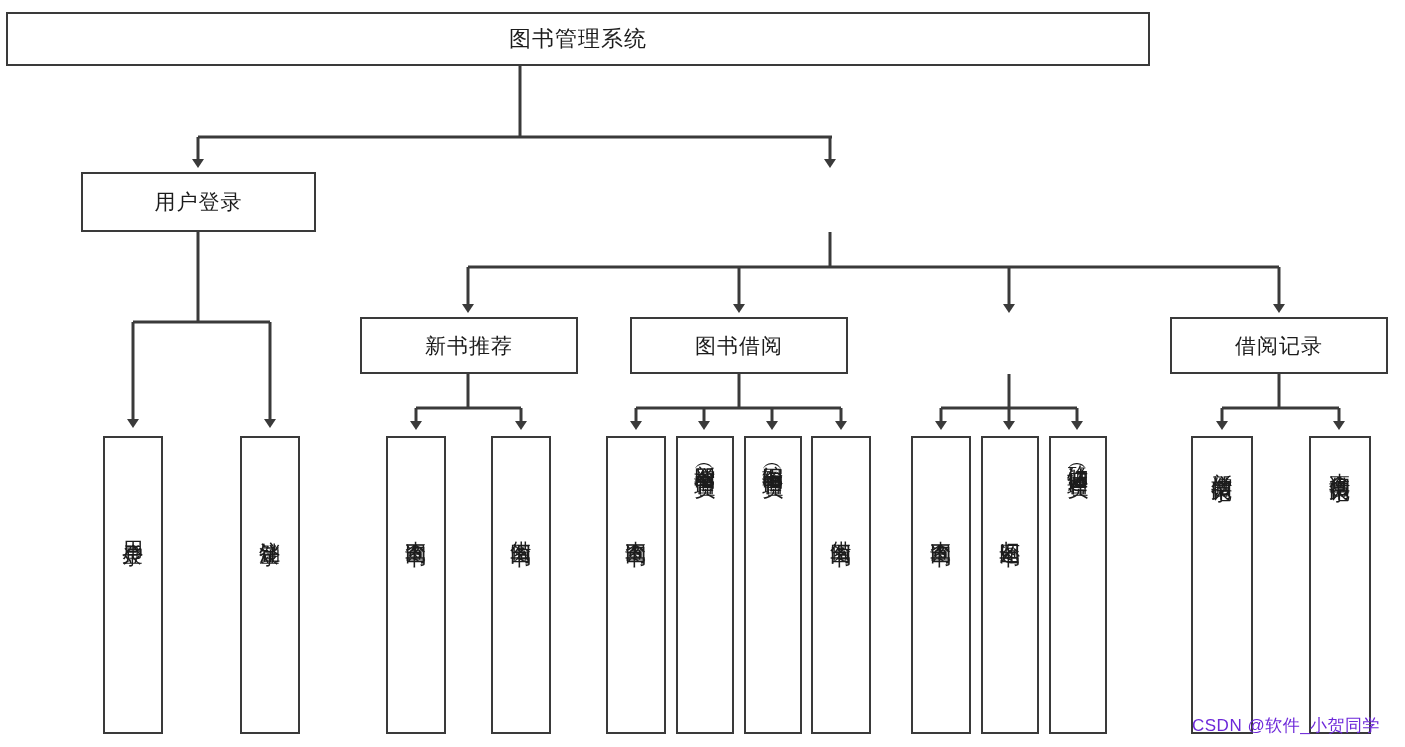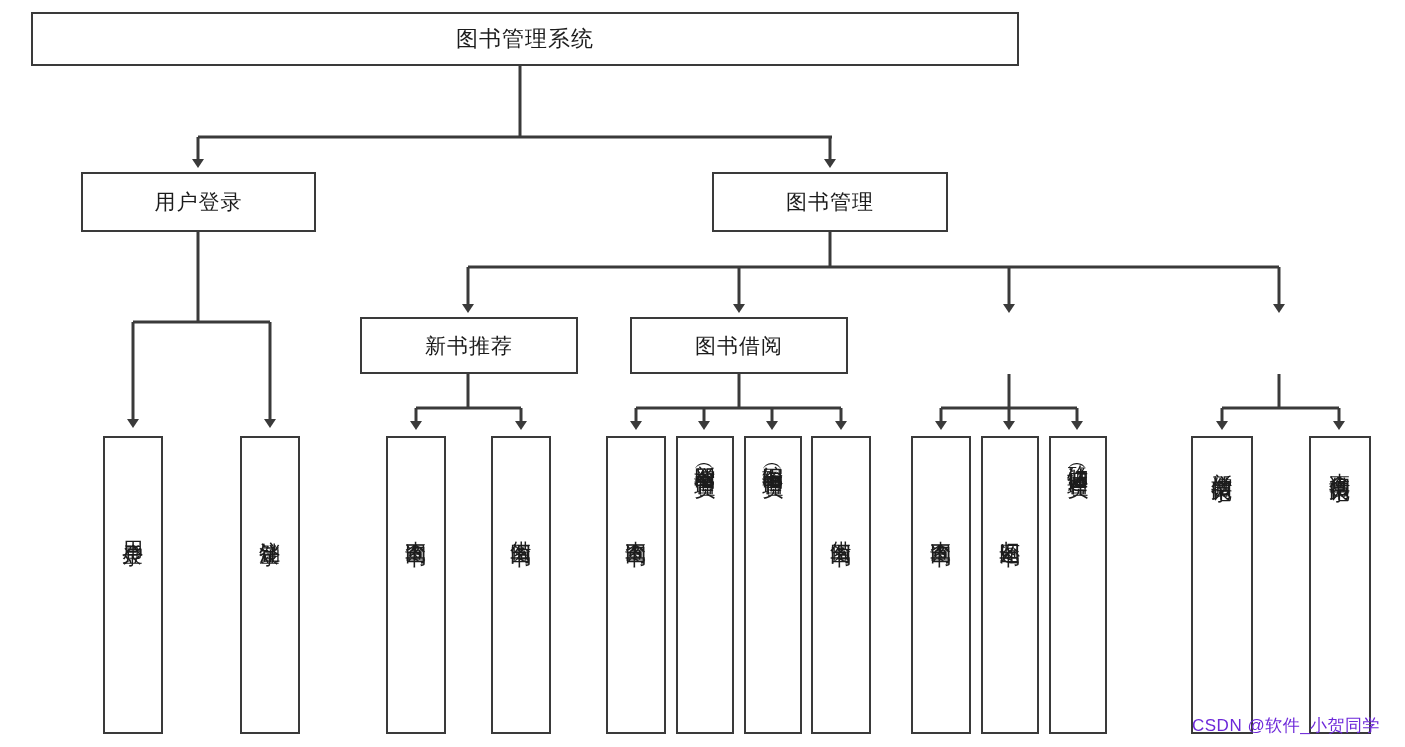"图书管理系统" div.node { left: 31px -> 6px; width: 988px -> 1144px }
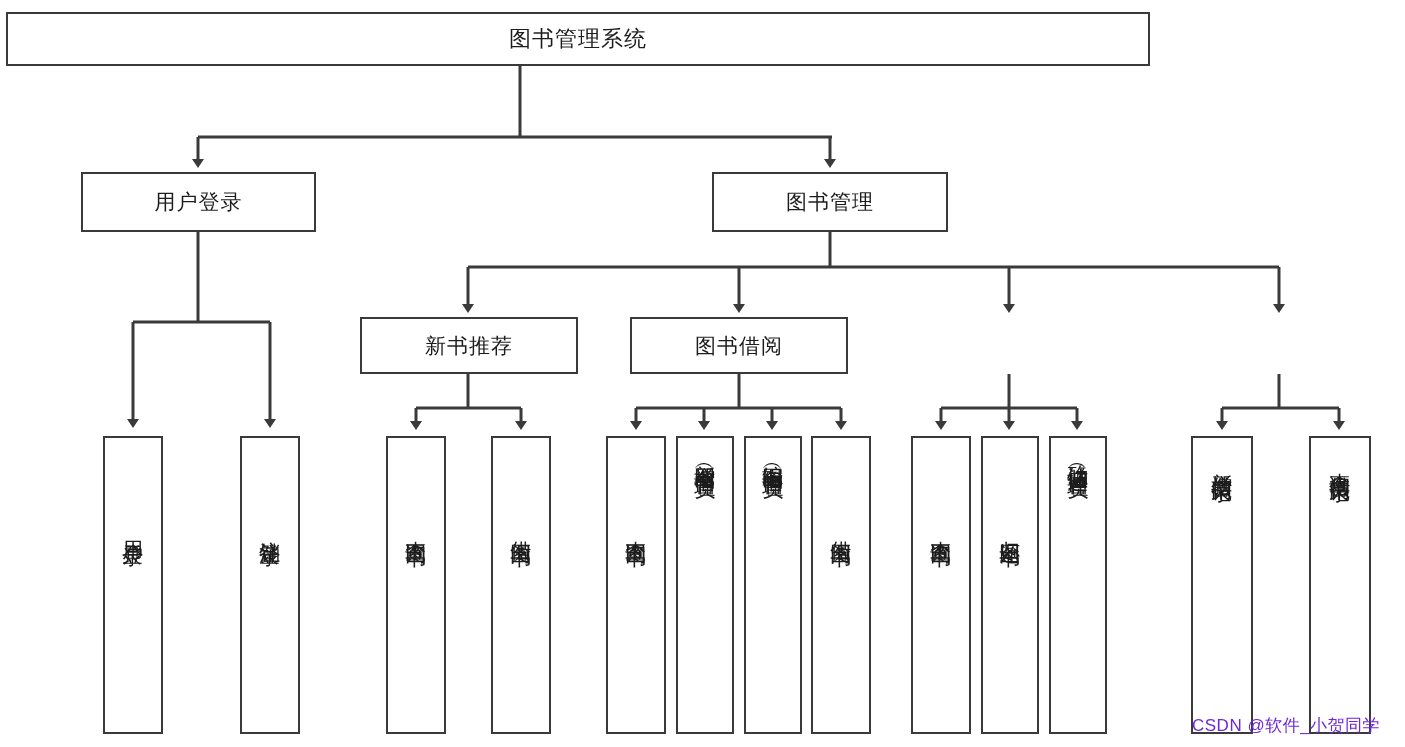"图书管理" div.node { html: <div> <span>图书管理</span> </div> -> none }
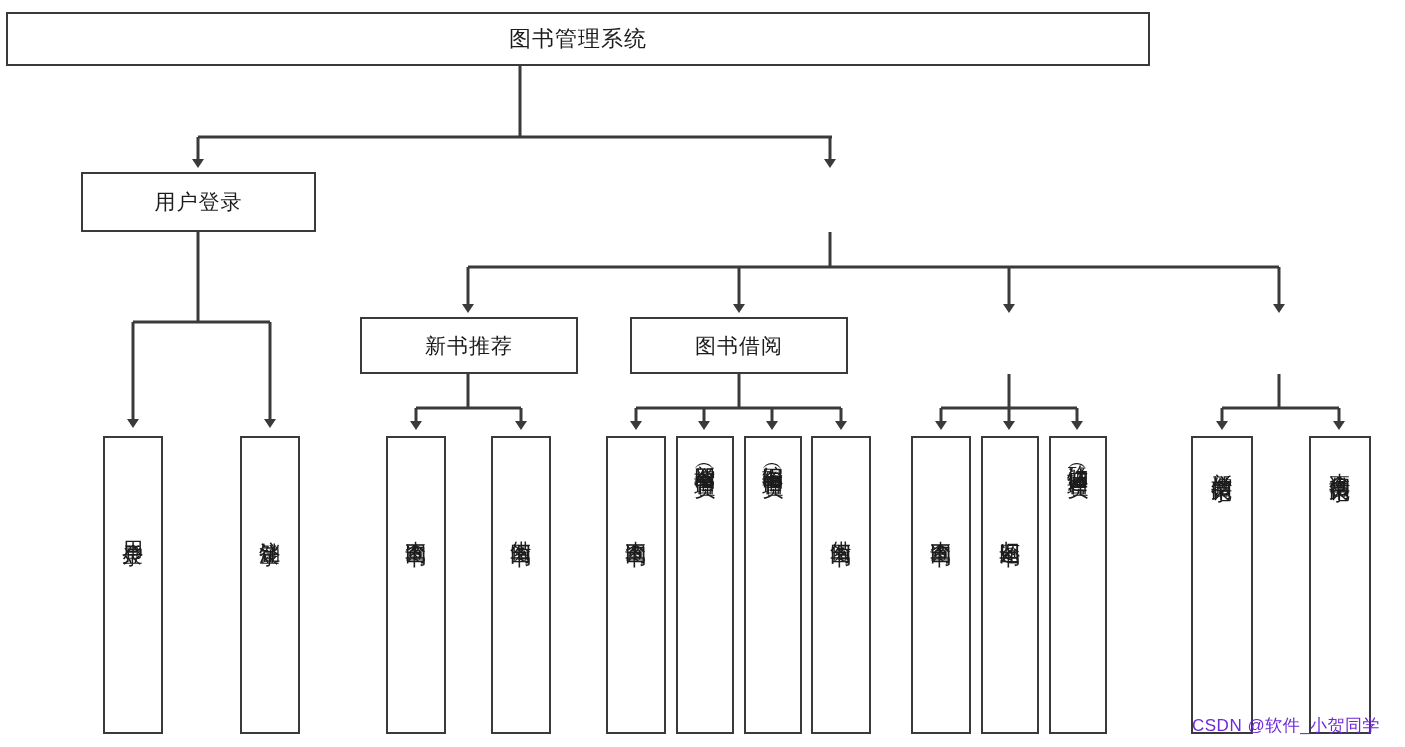"借阅记录" div.node { html: none -> <div> <span>借阅记录</span> </div> }
